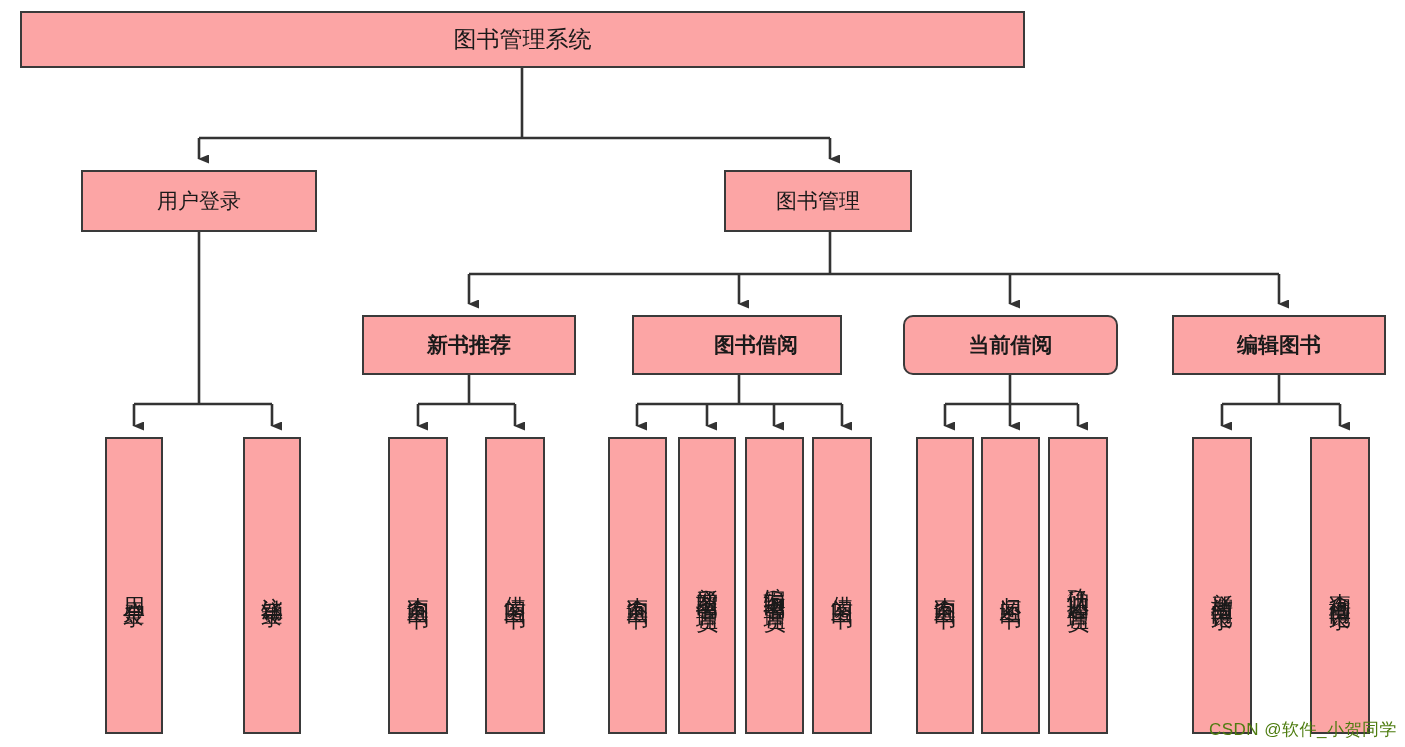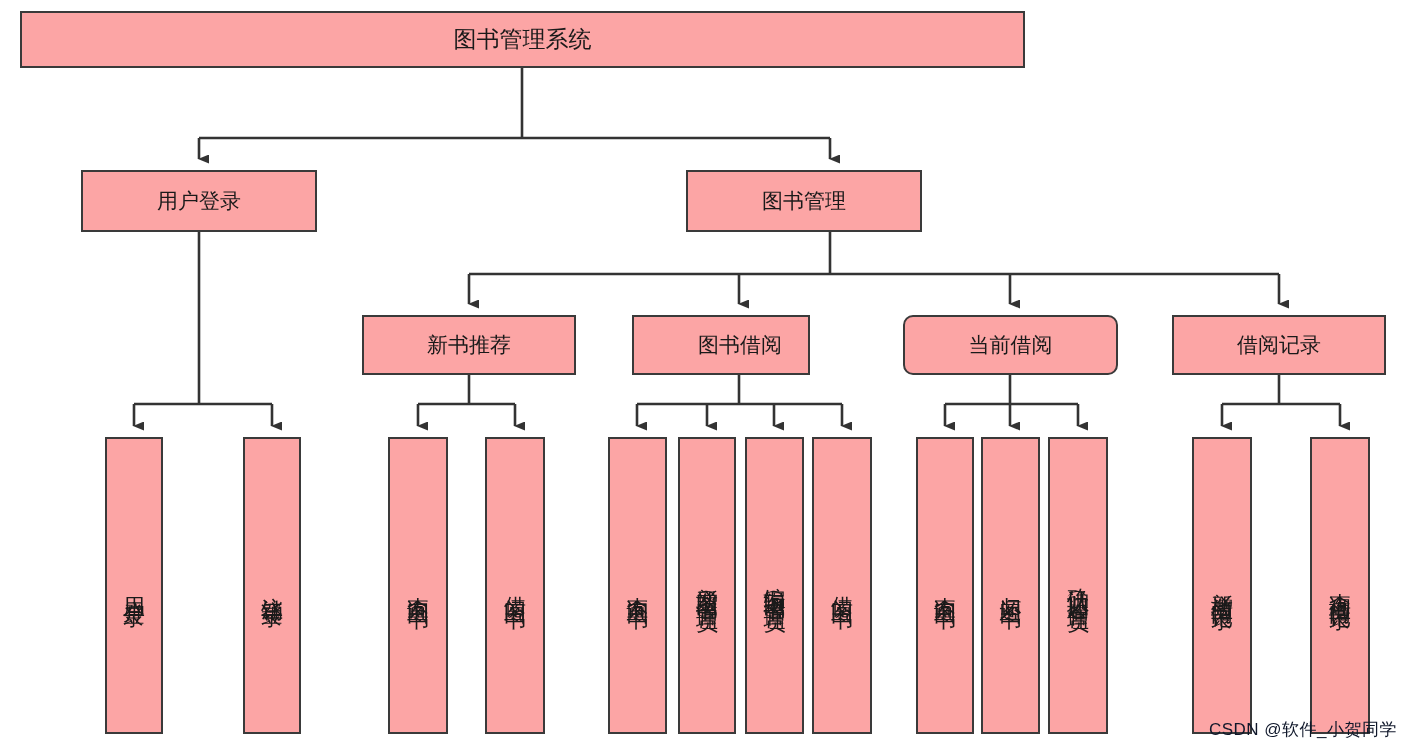"图书管理" .n-book { left: 686px -> 724px; width: 236px -> 188px }
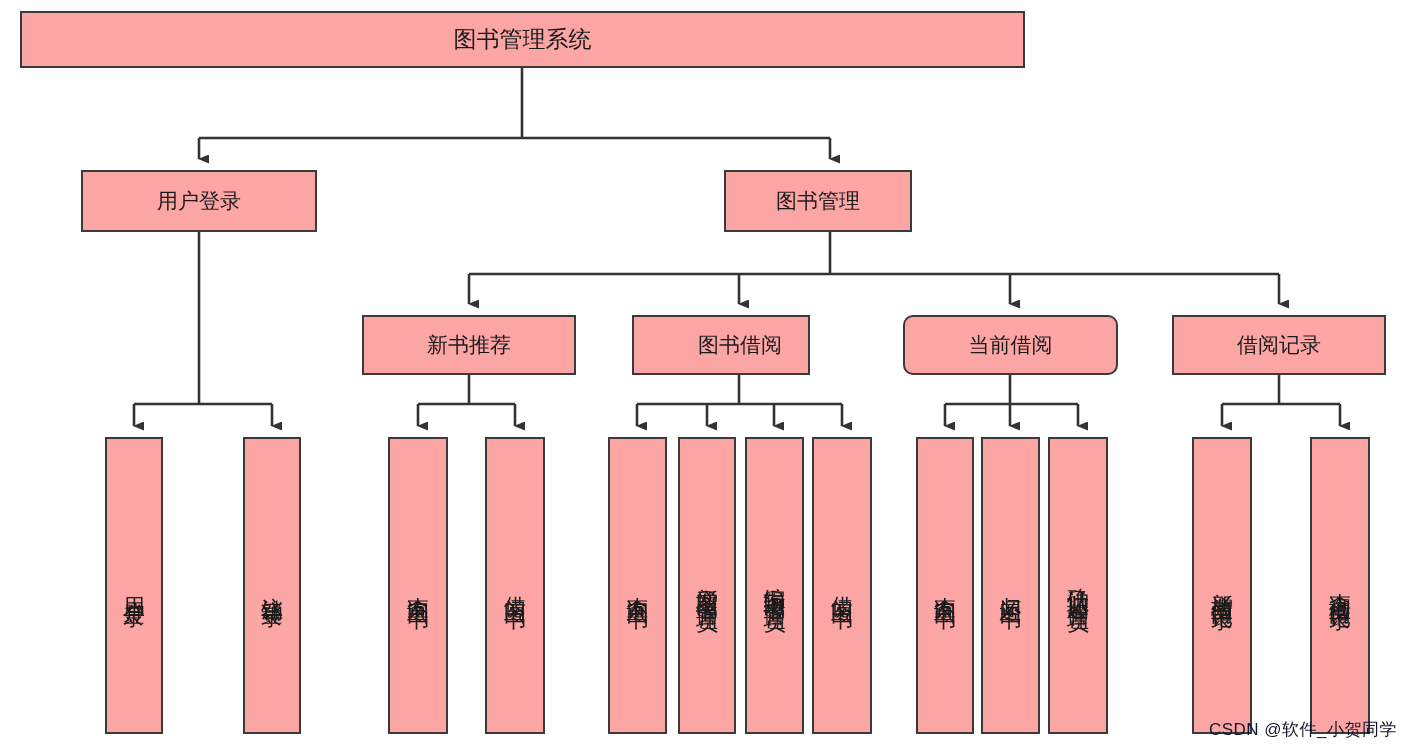"新书推荐" .n-l3 { font-weight: none -> bold }
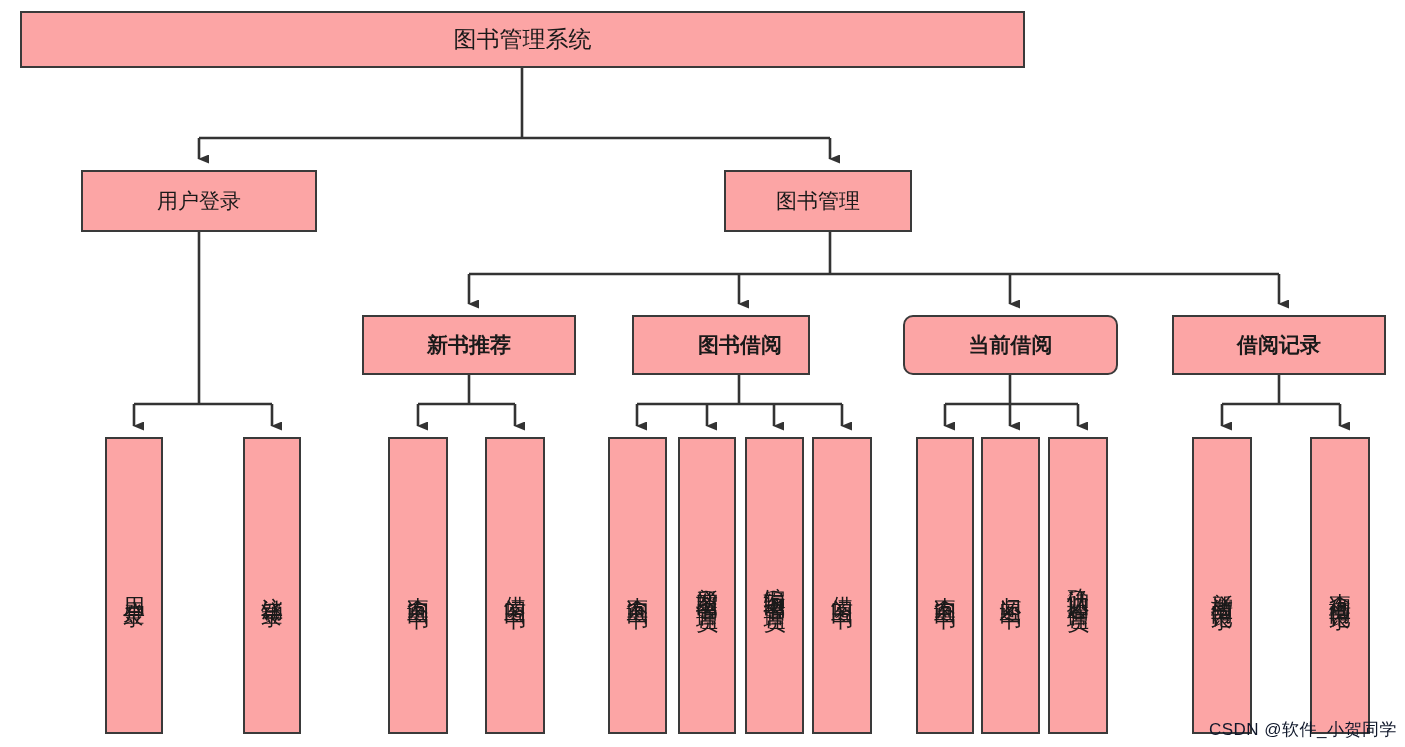"图书借阅" .n-bor { width: 178px -> 210px }
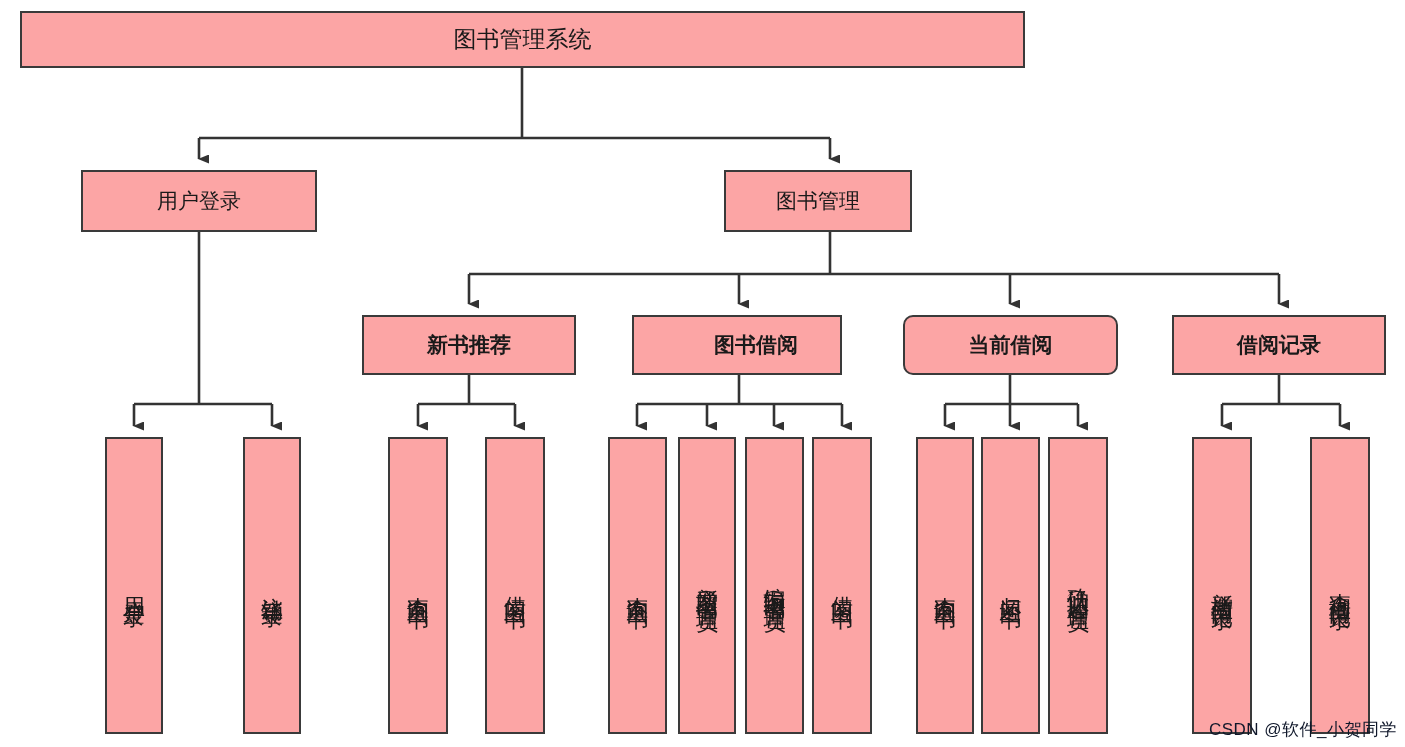"借阅记录" span.lbl { text: 借阅记录 -> 编辑图书 }
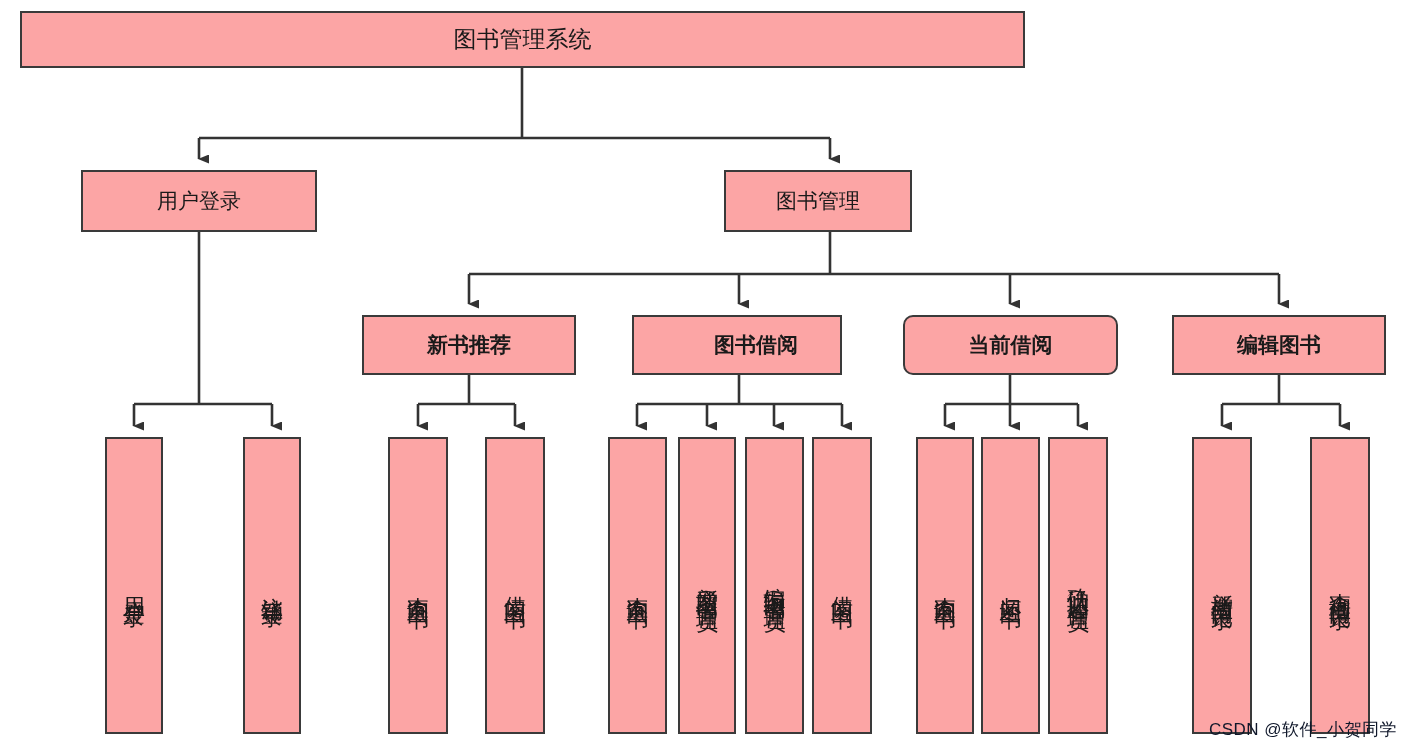"CSDN @软件_小贺同学" .watermark { color: #0f172a -> #4d7c0f }
